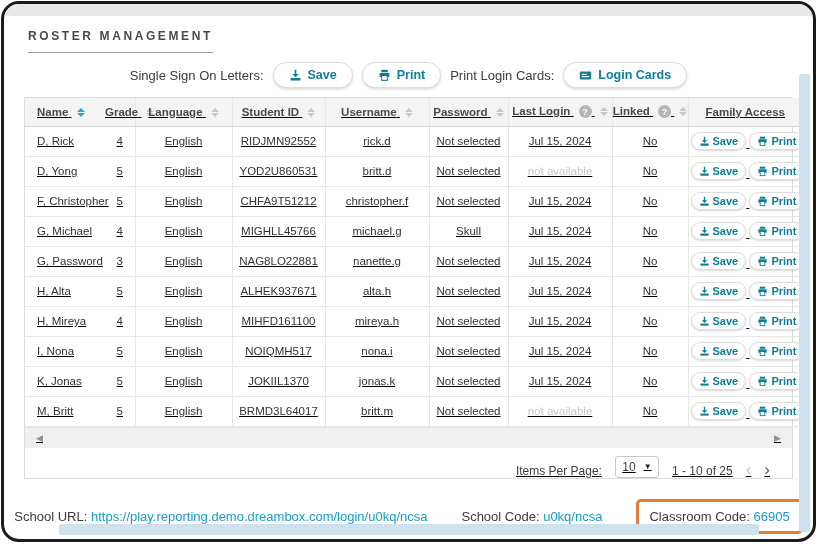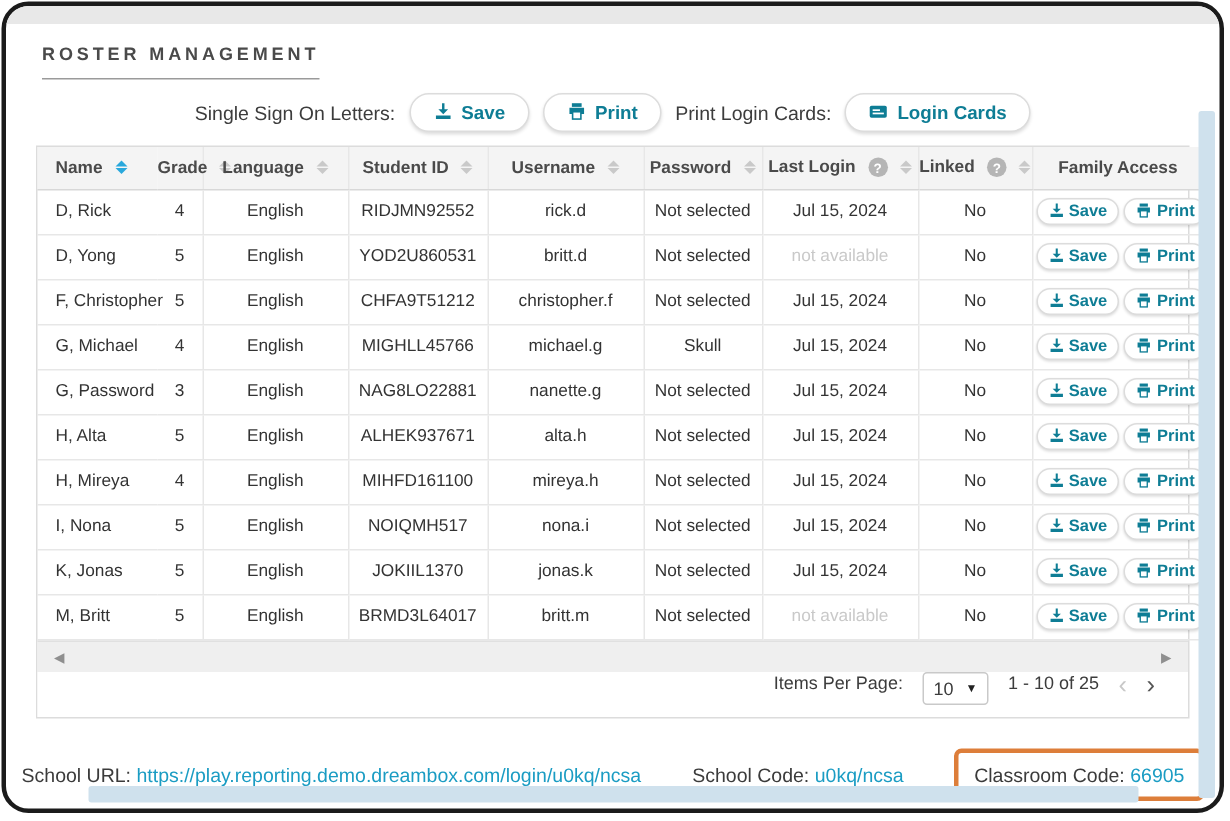"Save" .pill { align-items: flex-start -> flex-end }
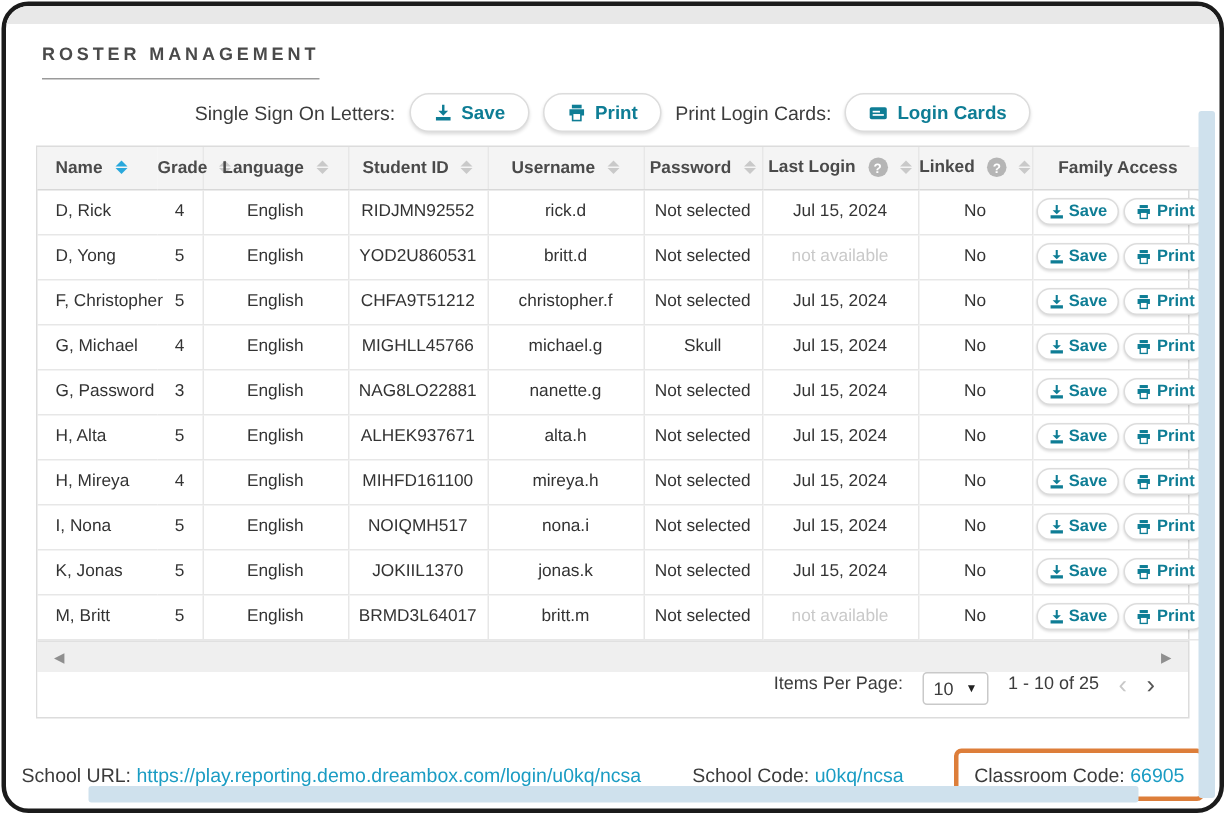"Name" .table-wrap { text-decoration: none -> underline }
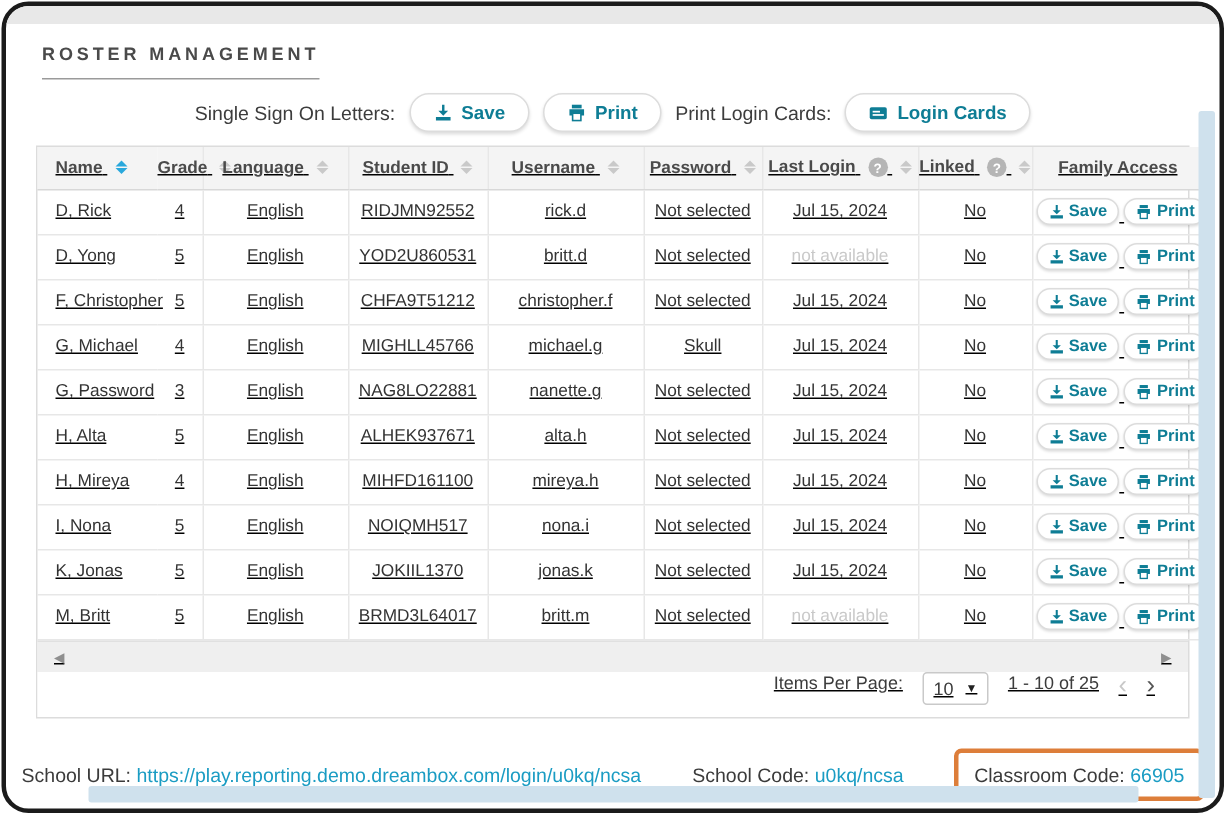"Items Per Page:" .pagination { align-items: flex-start -> flex-end }
